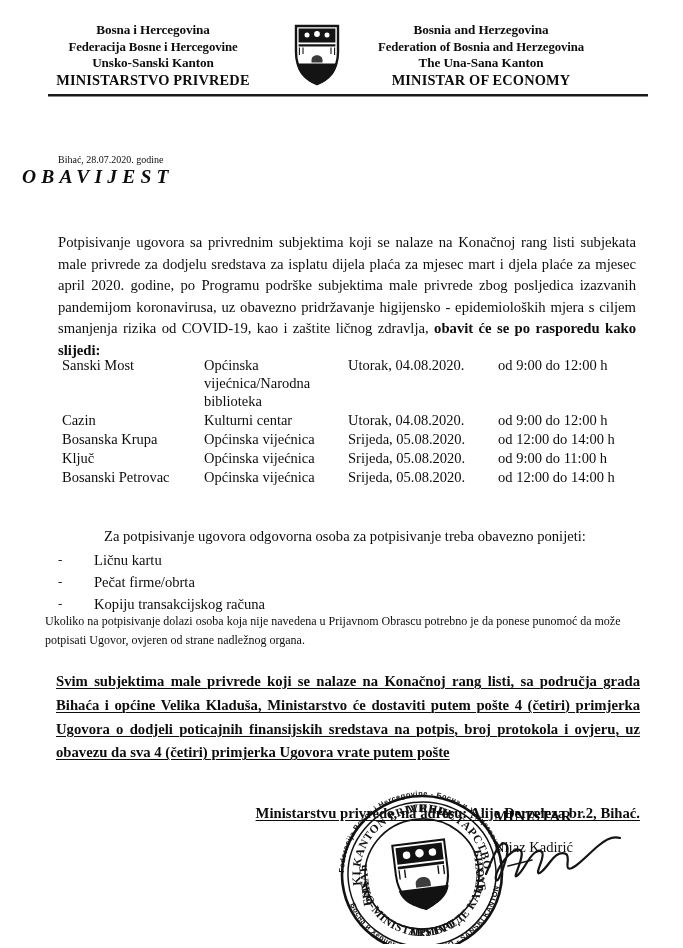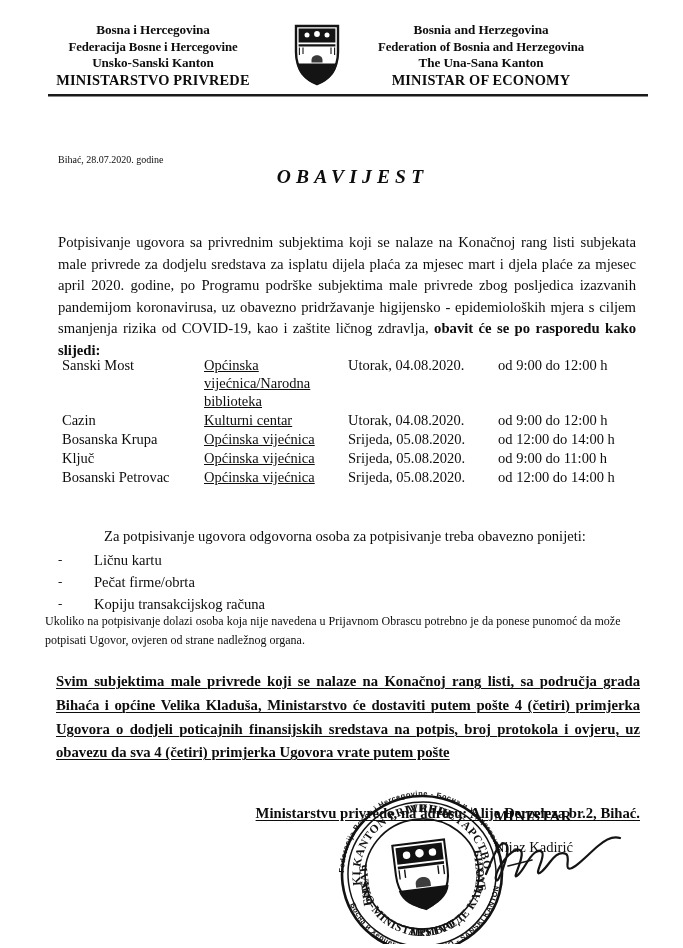"OBAVIJEST" .doc-title { text-align: center -> none }
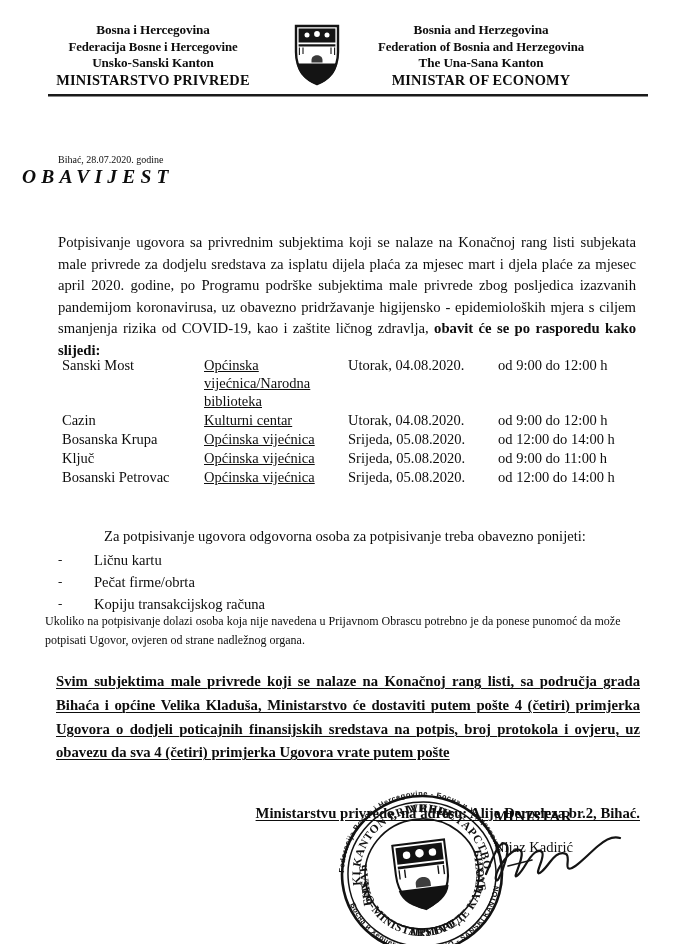"Općinska vijećnica/Narodna biblioteka" .sc-venue { text-decoration: underline -> none }
